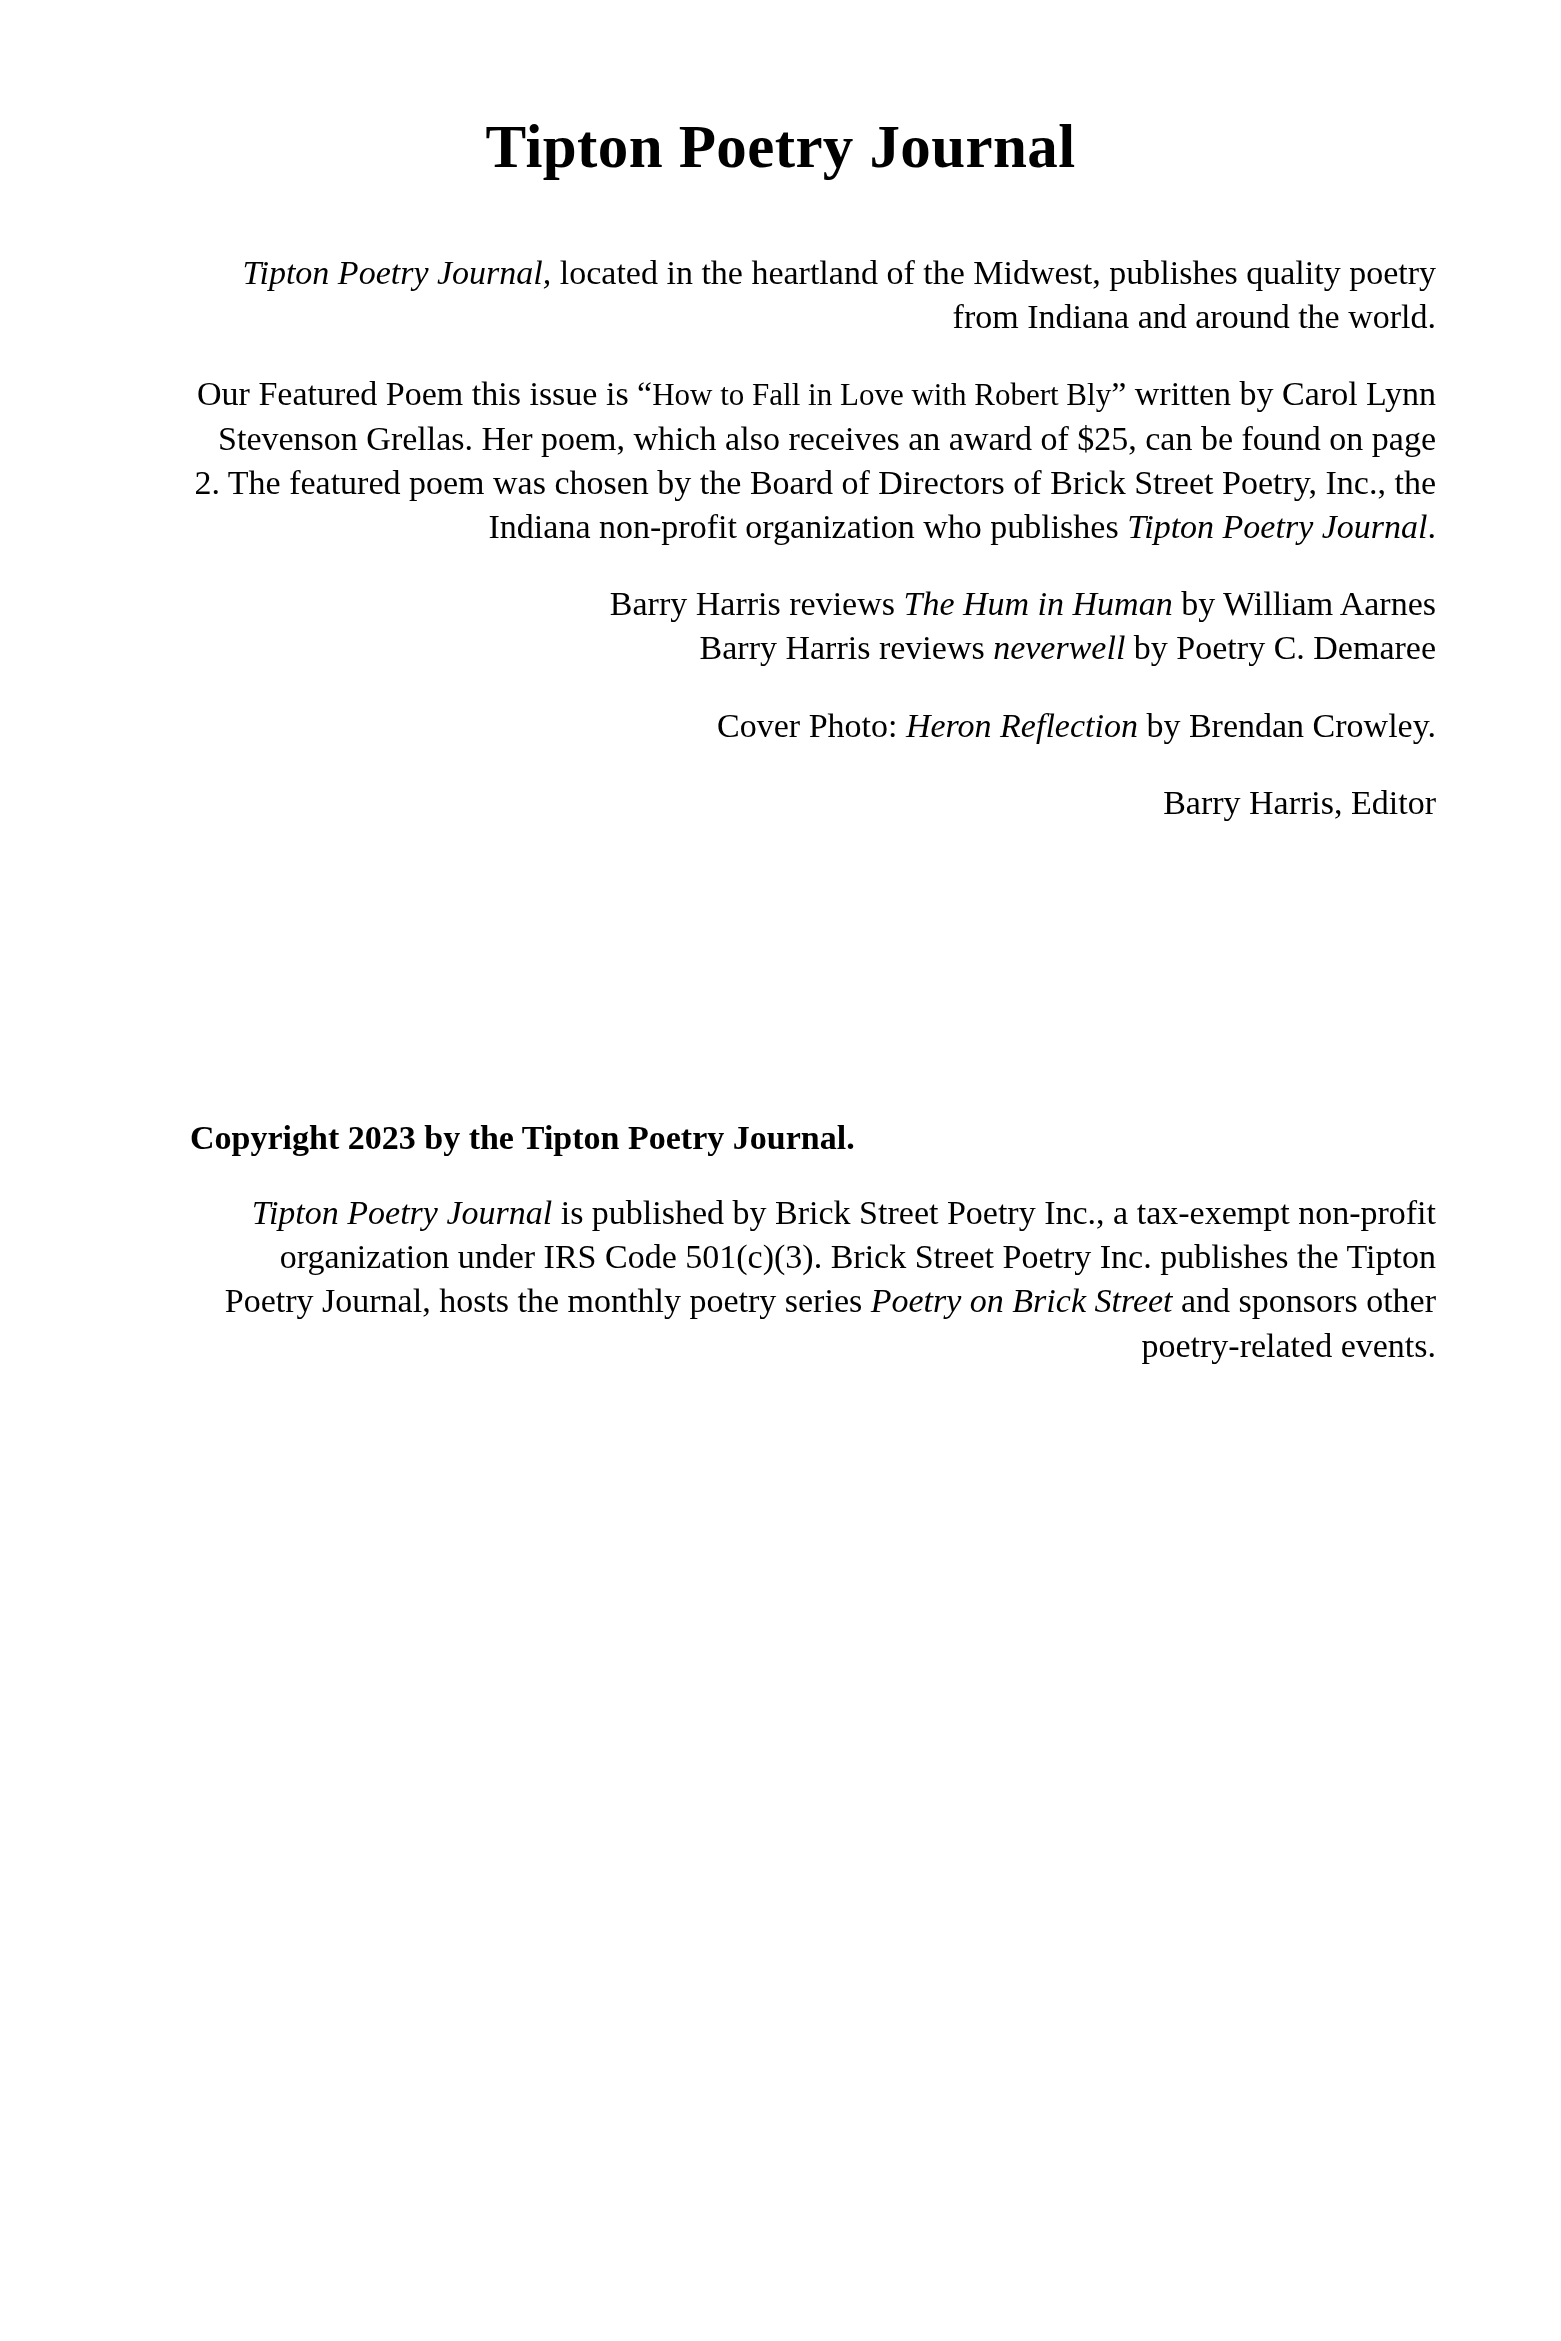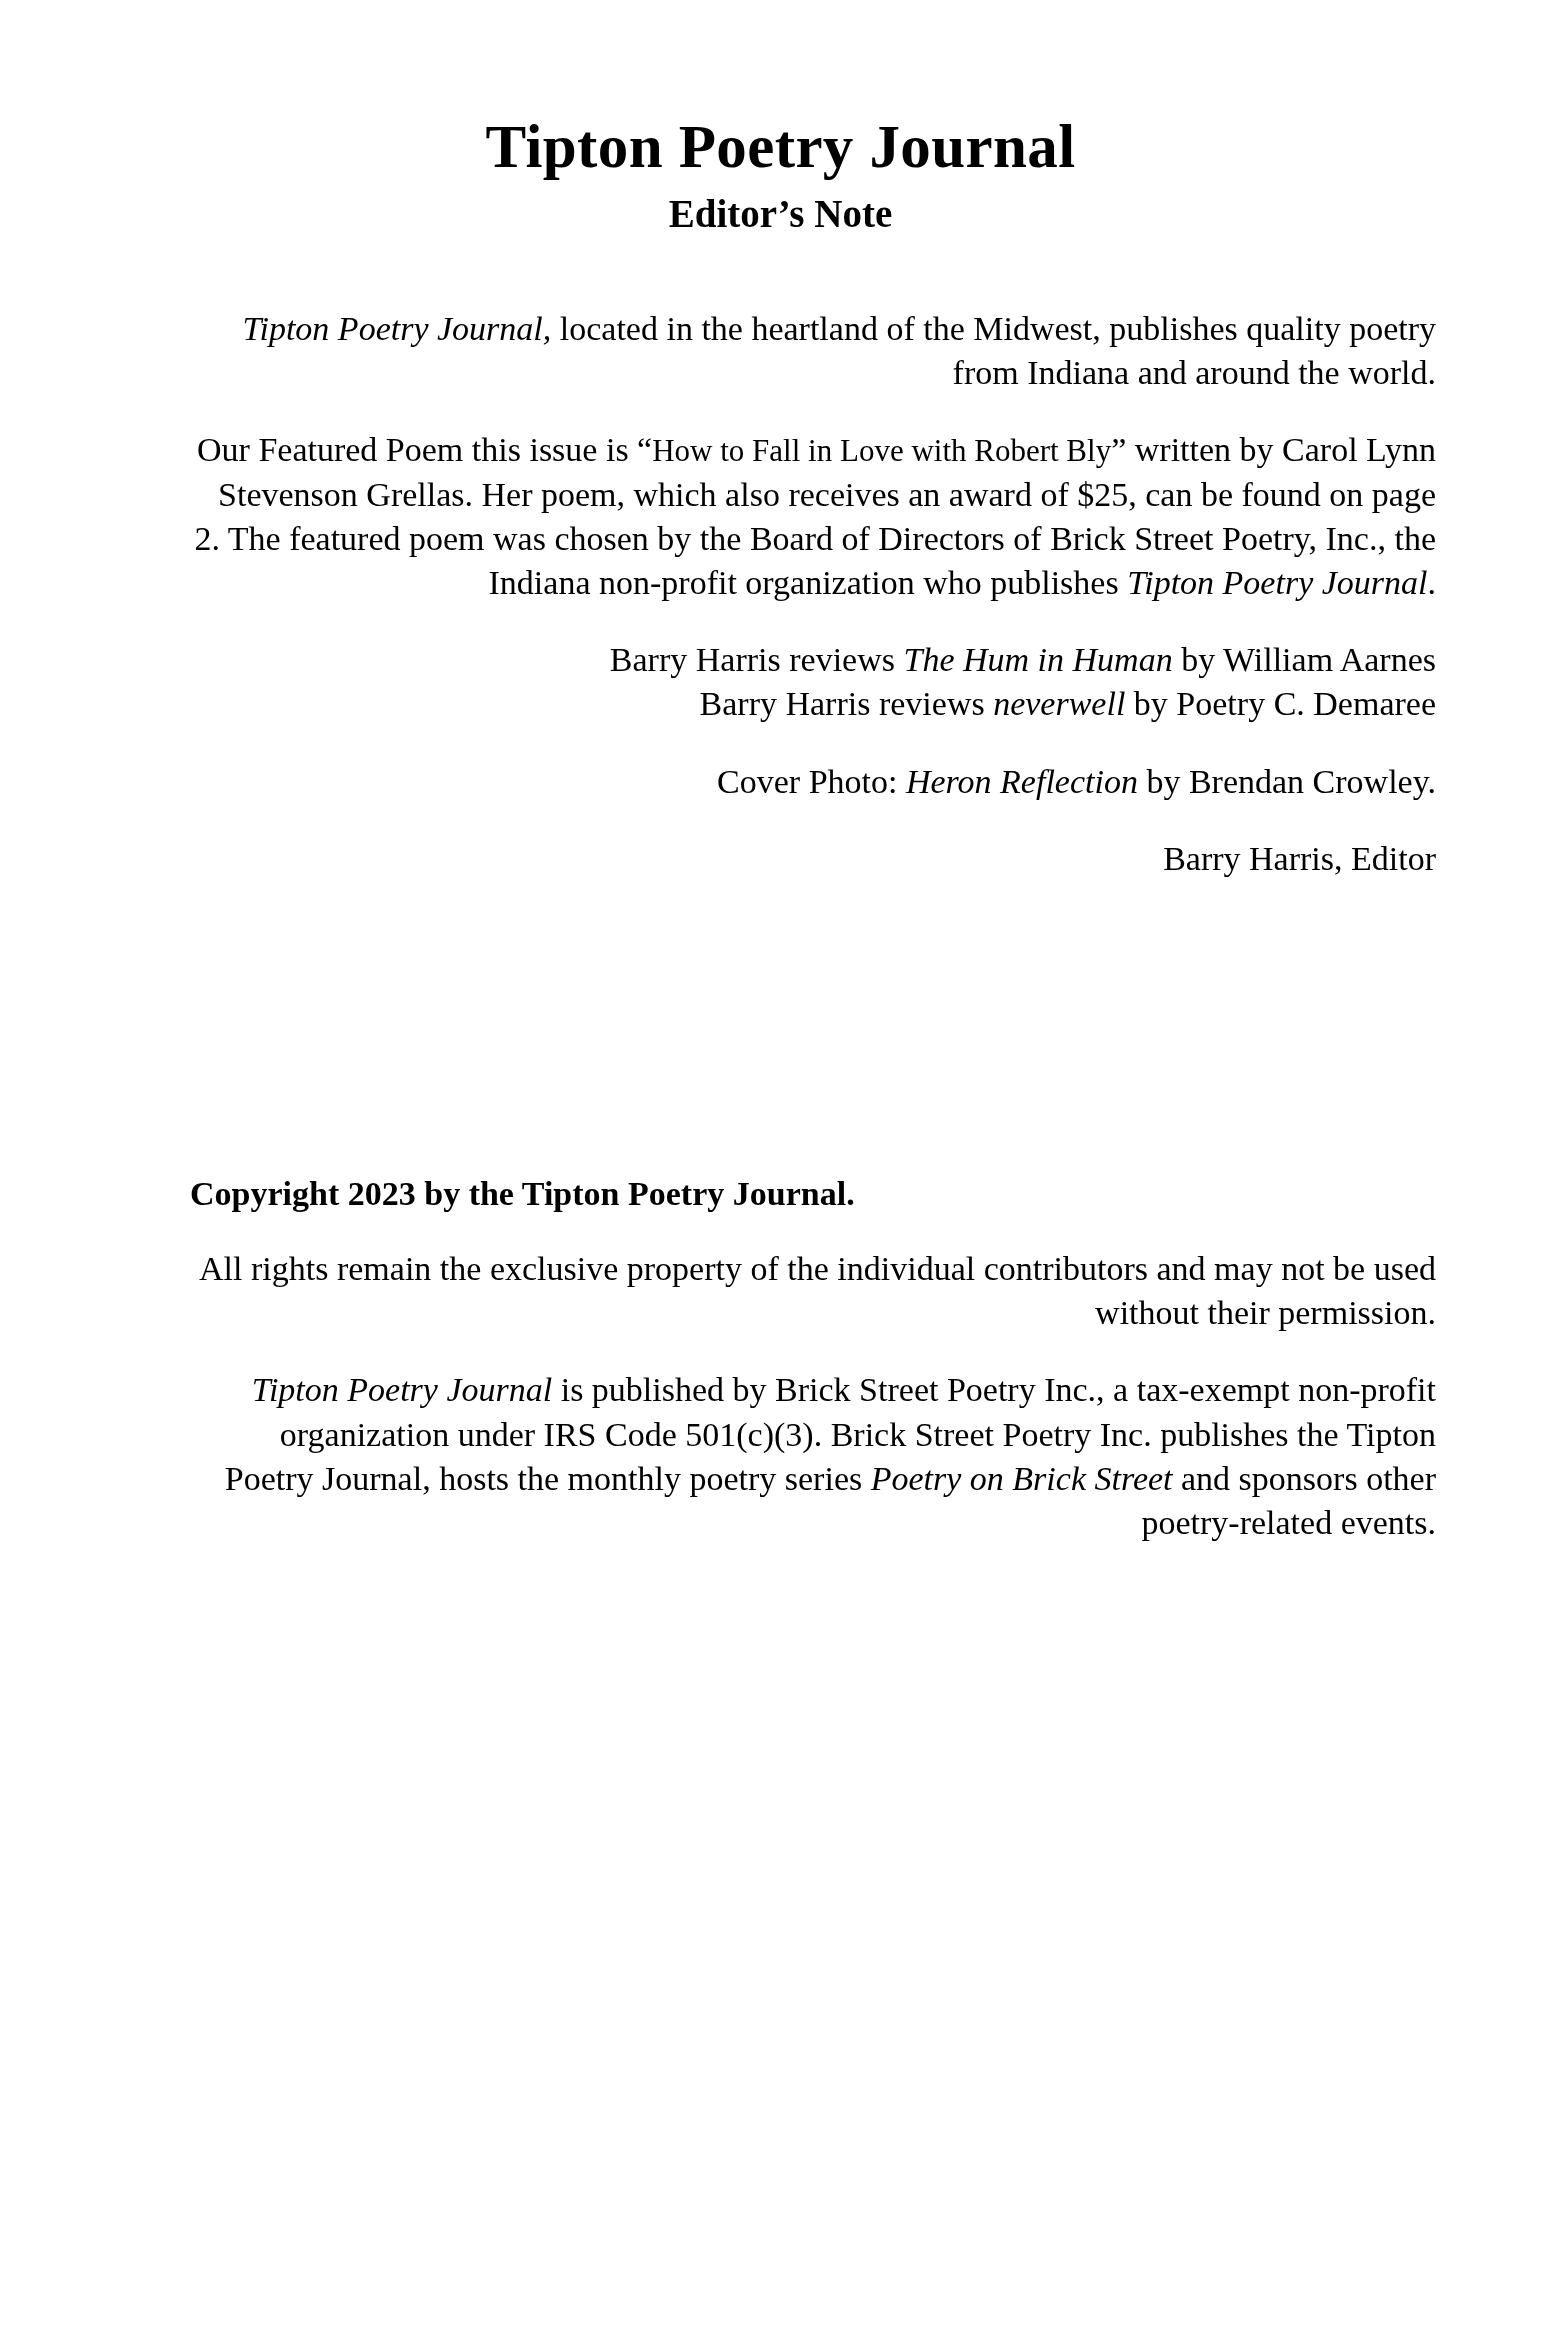"Editor’s Note" div.editors-note { html: <div>Editor’s Note</div> -> none }
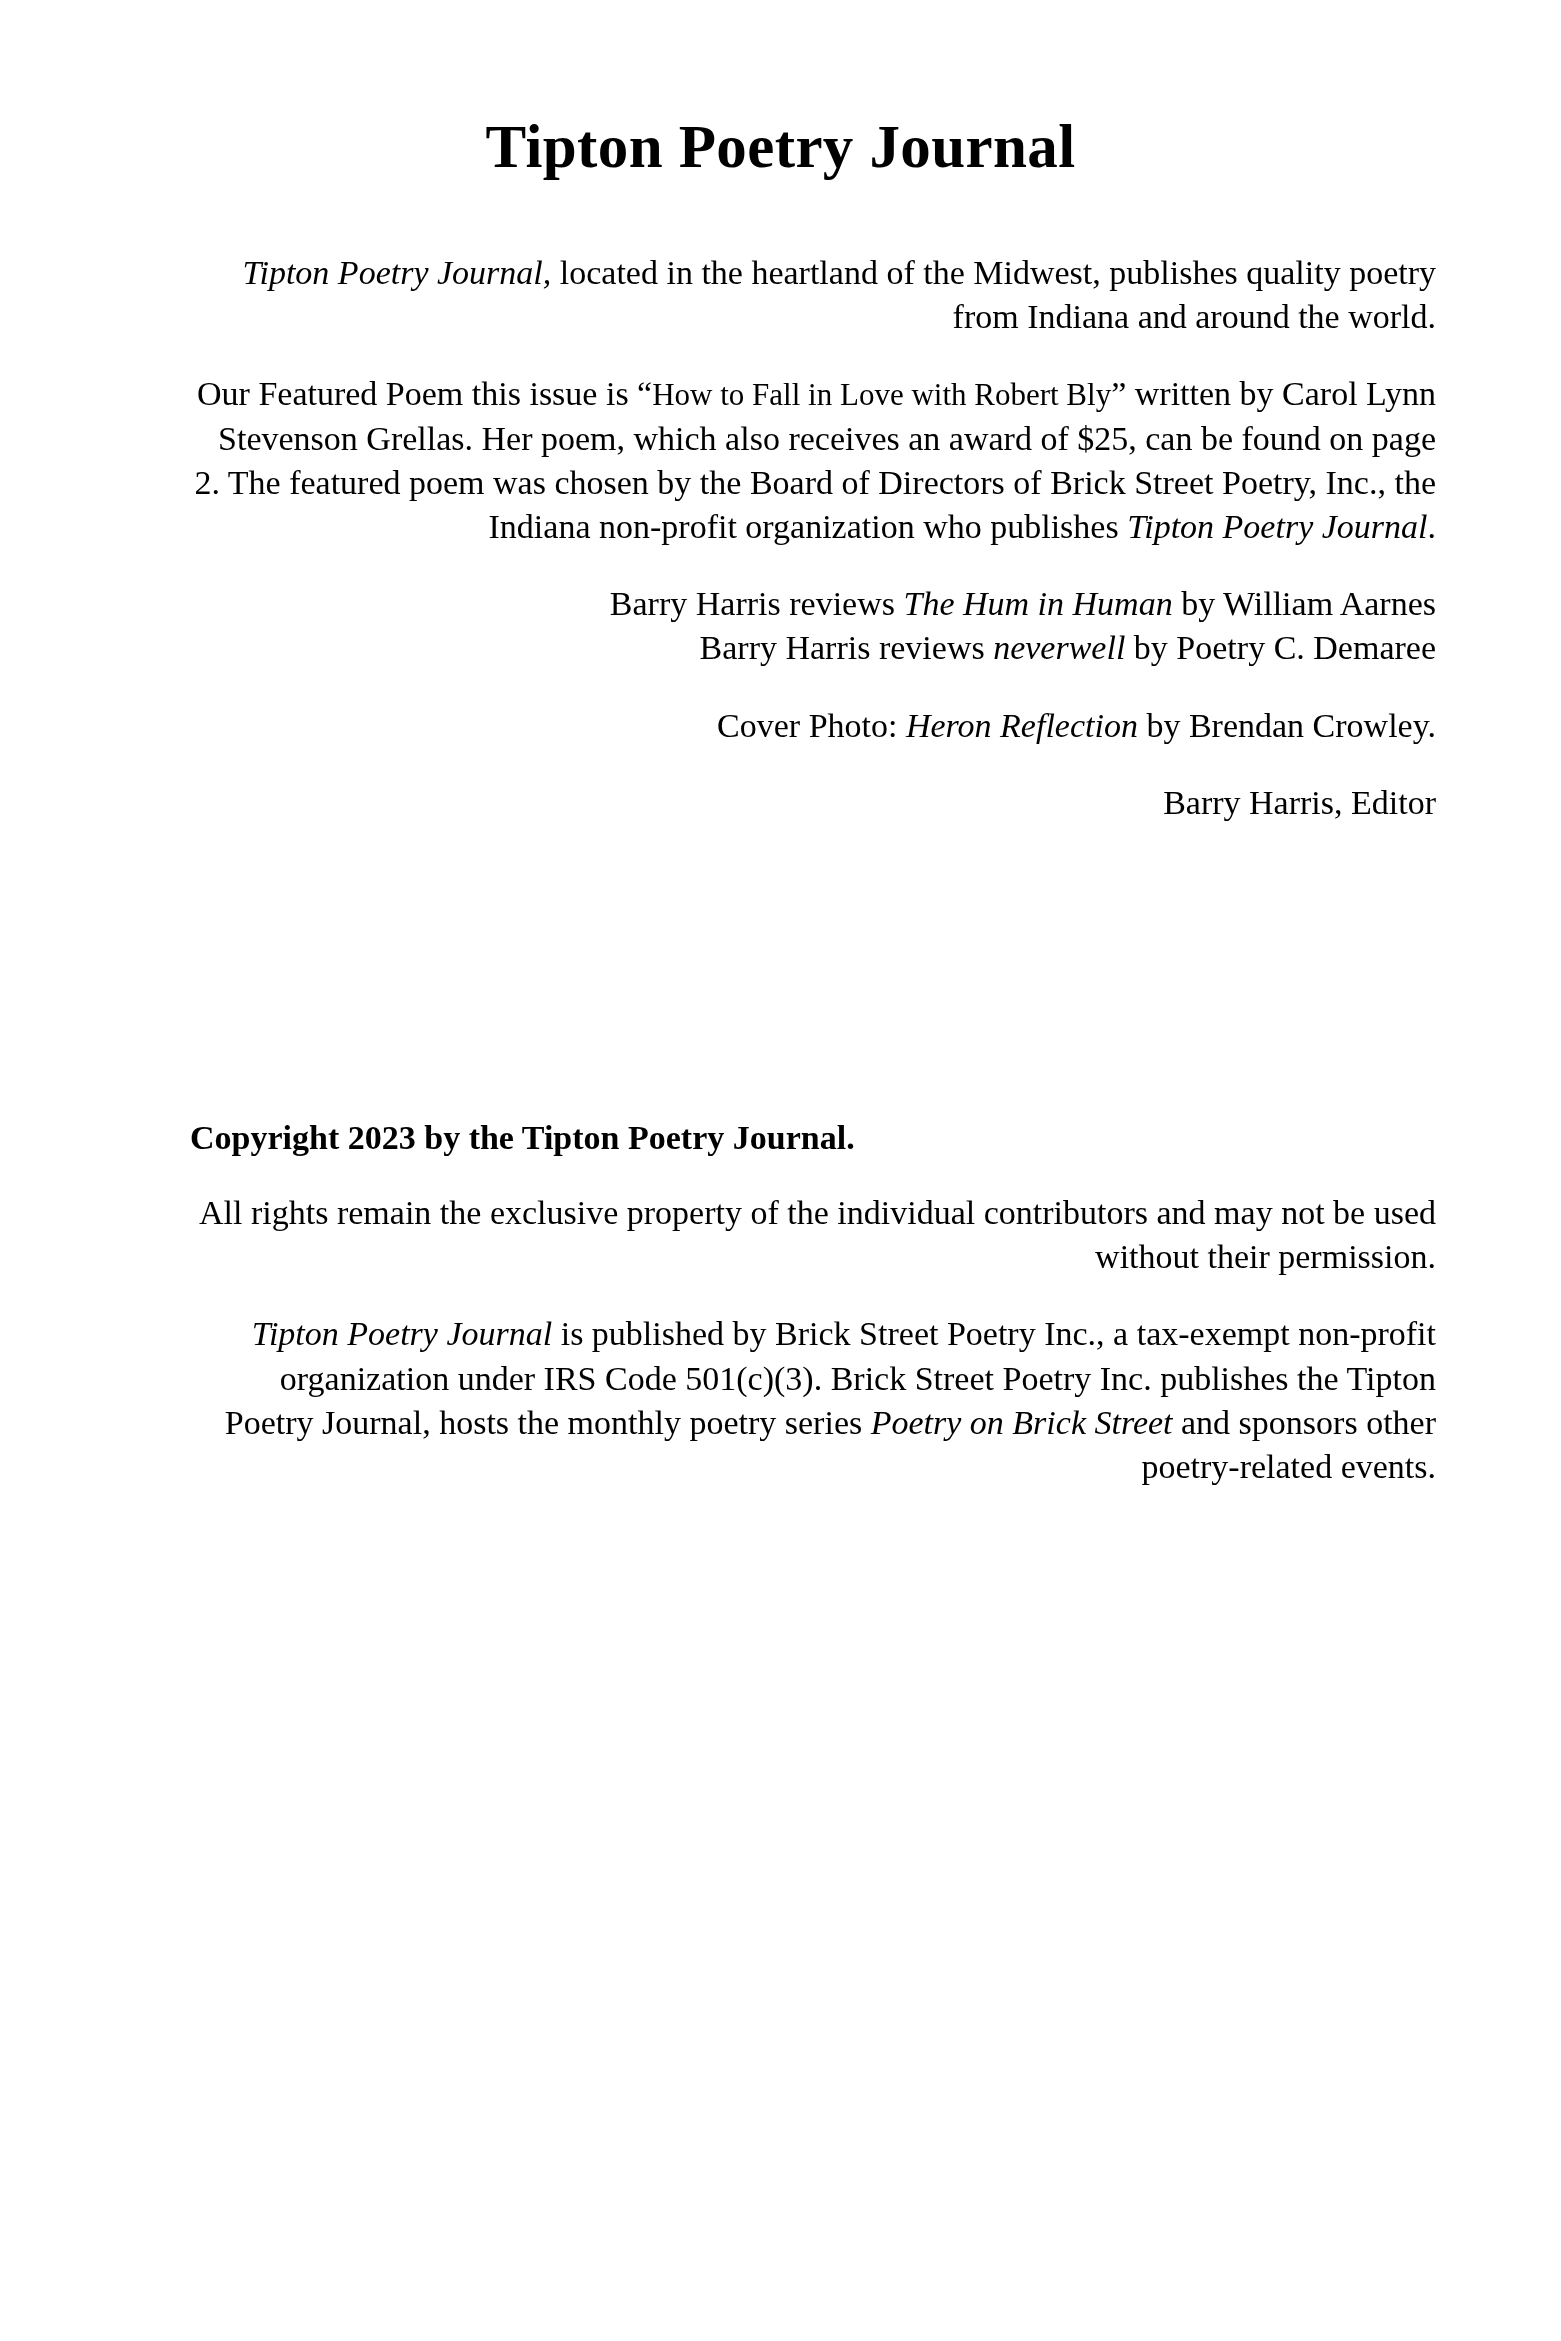"All rights remain the exclusive" p.para { html: <p>All rights remain the exclusive property of the individual contributors and may not be used without their permission.</p> -> none }
